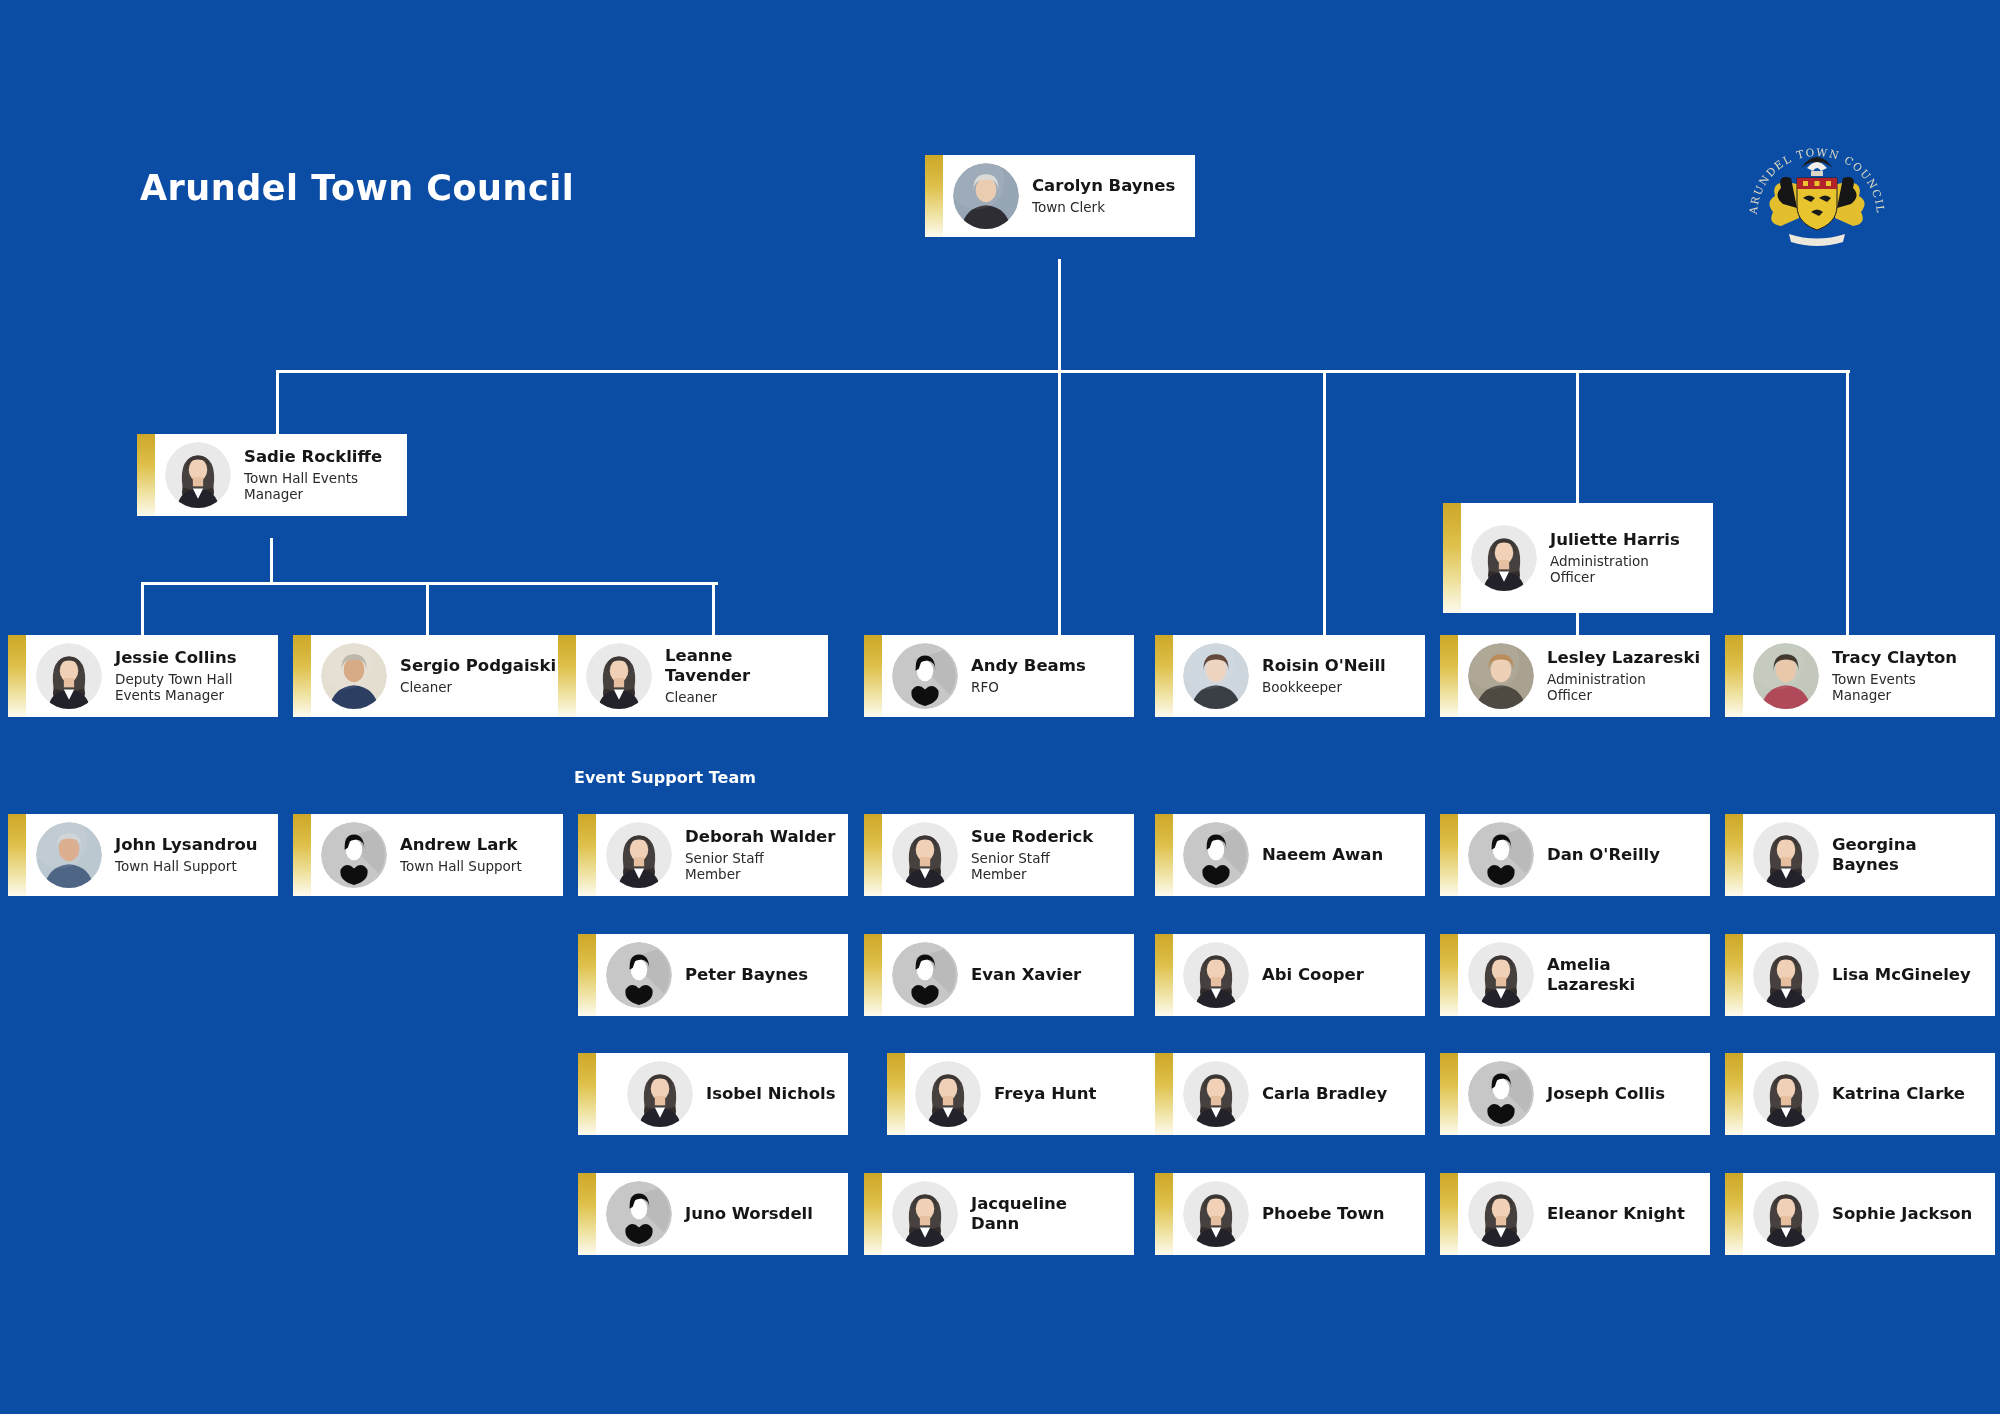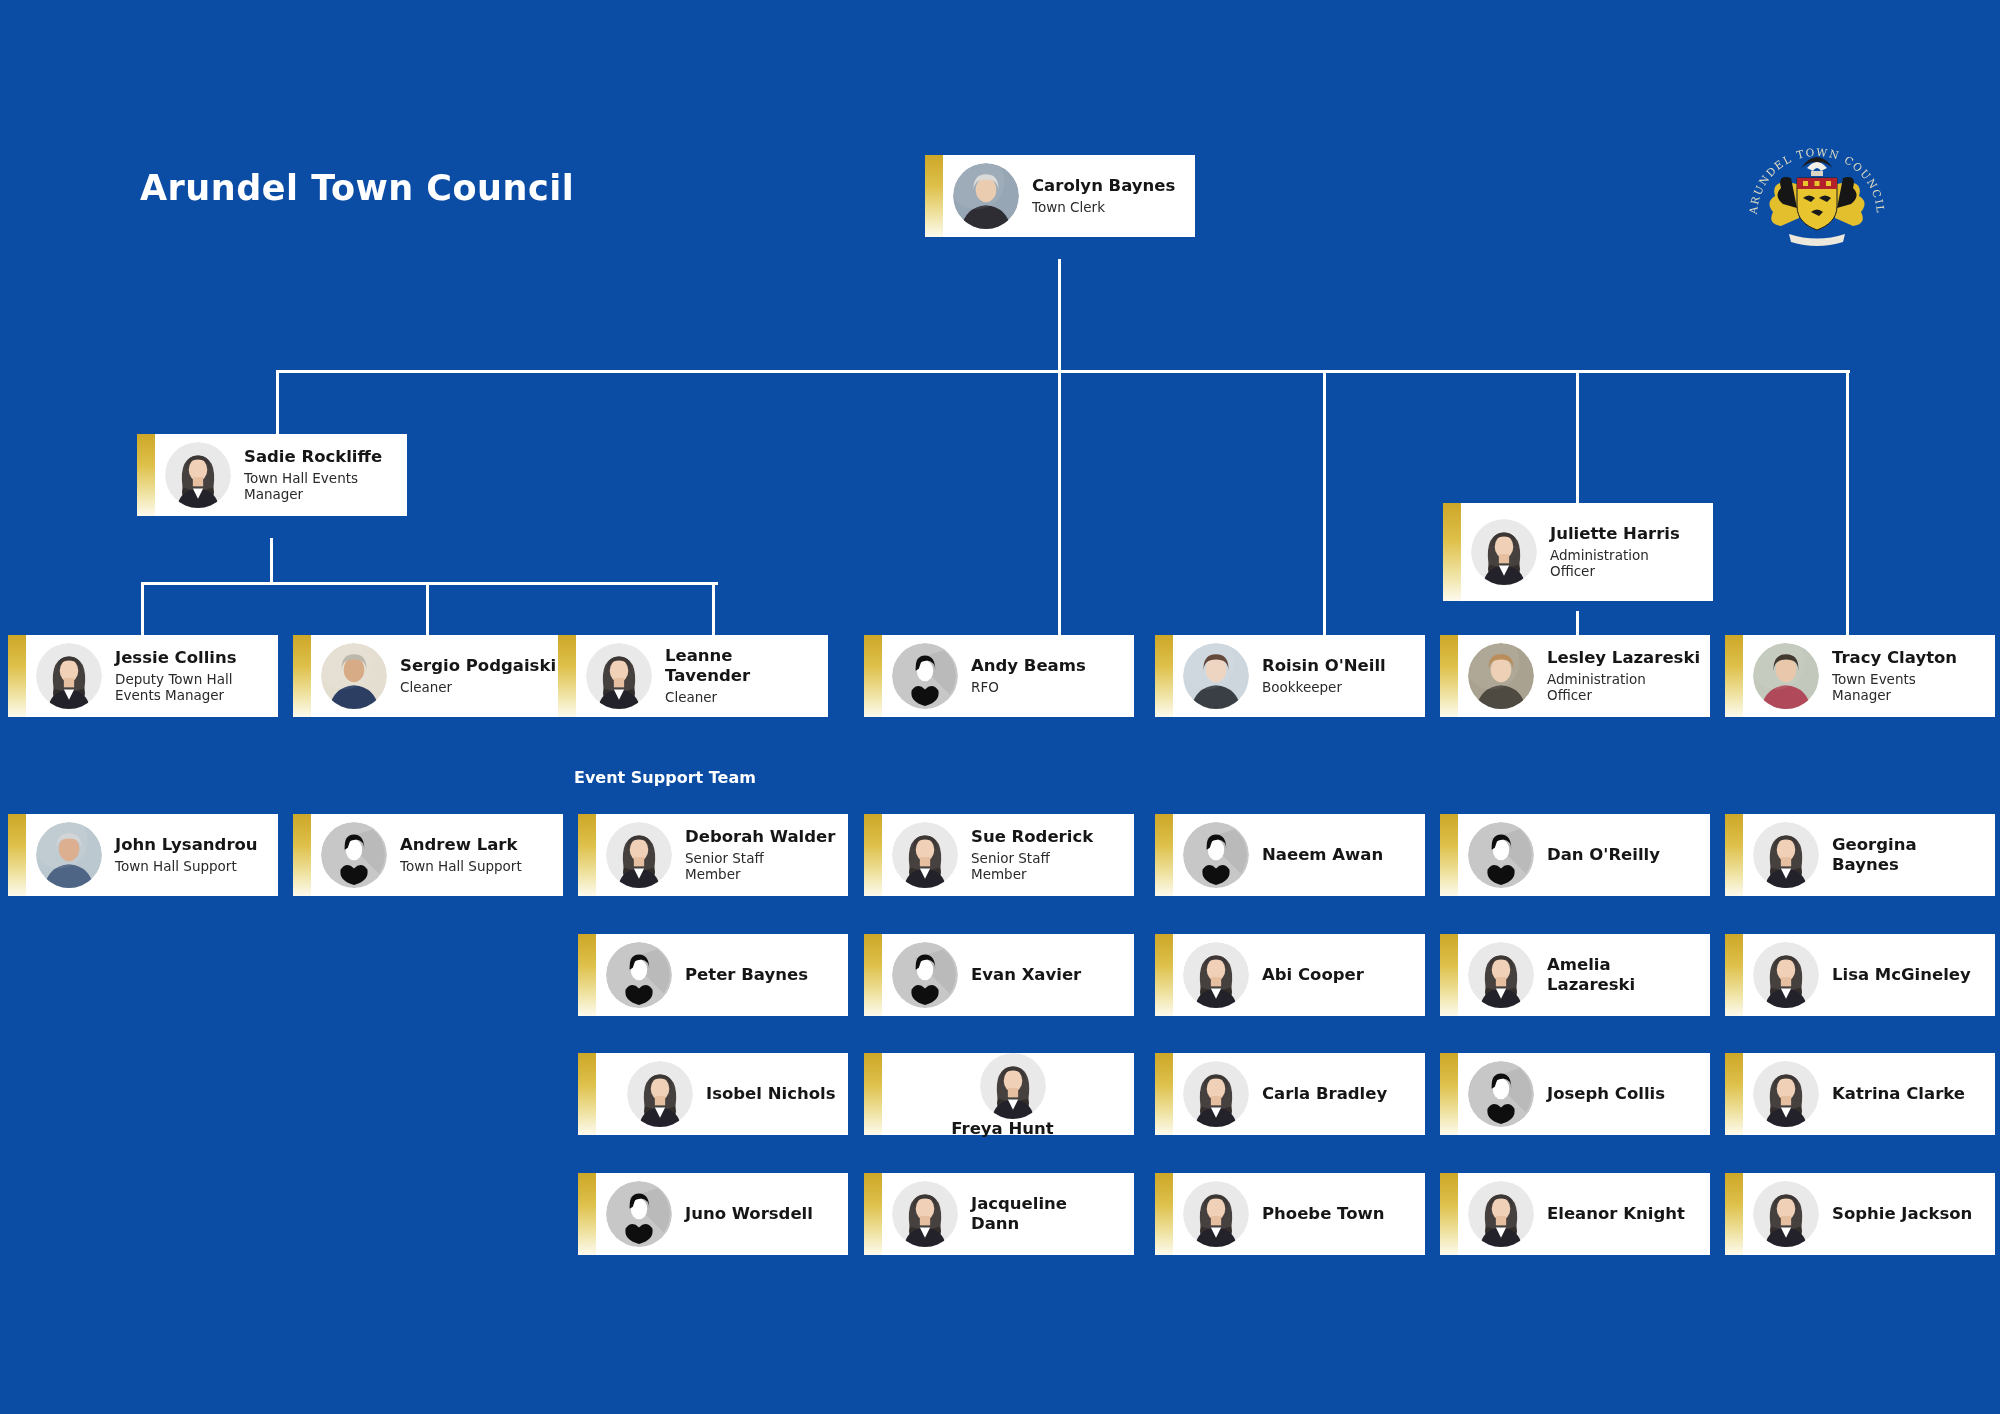"Juliette Harris" div.card { height: 98px -> 110px }
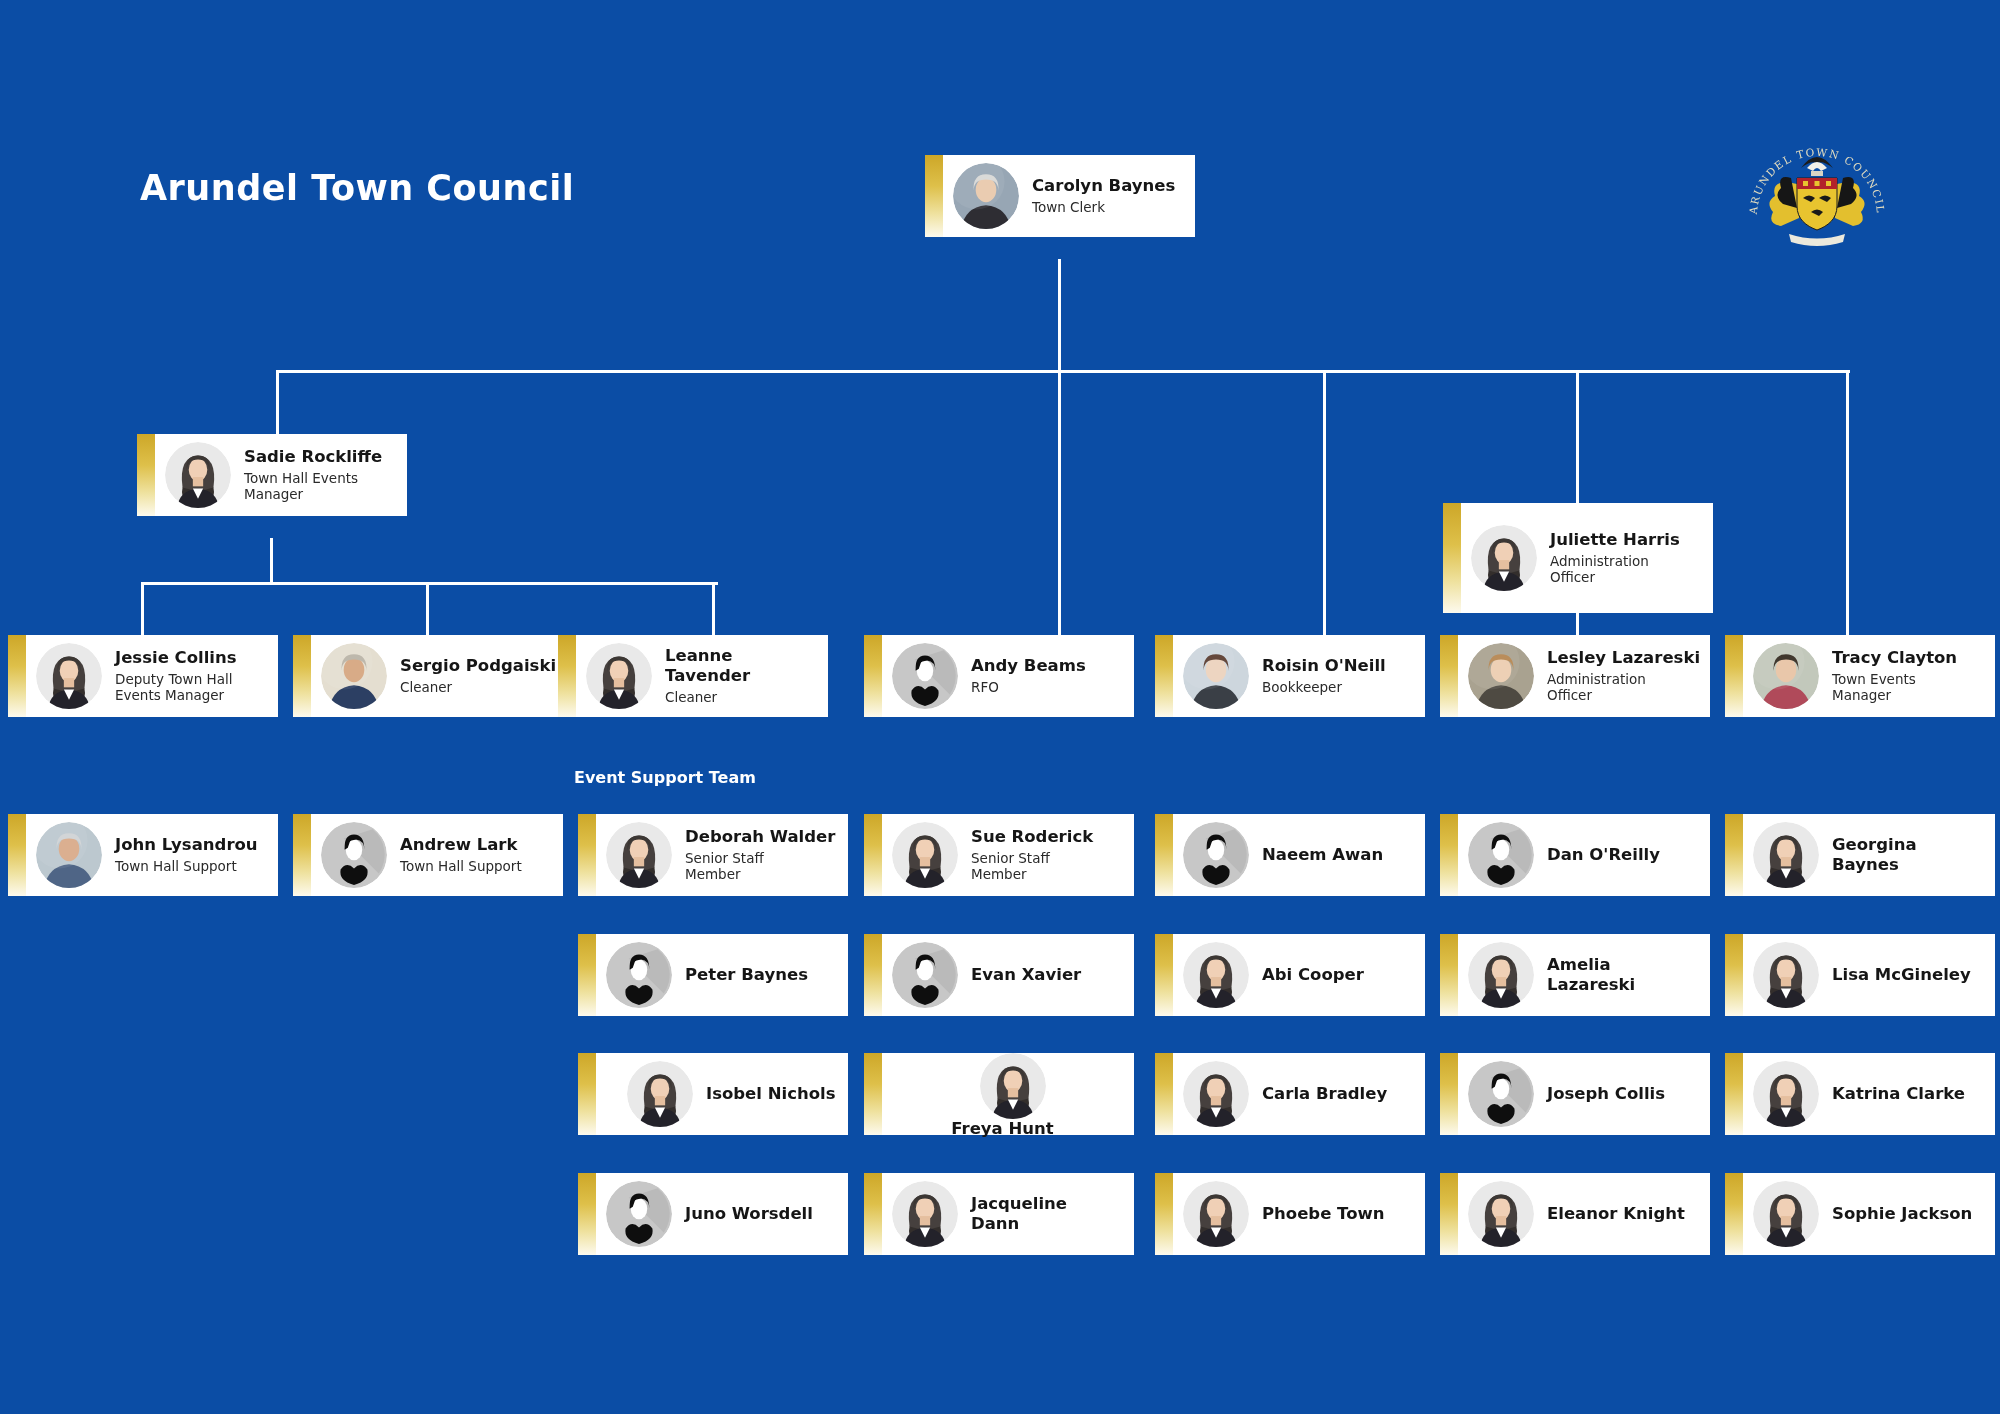"Freya Hunt" div.card { flex-direction: column -> none; left: 864px -> 887px }
